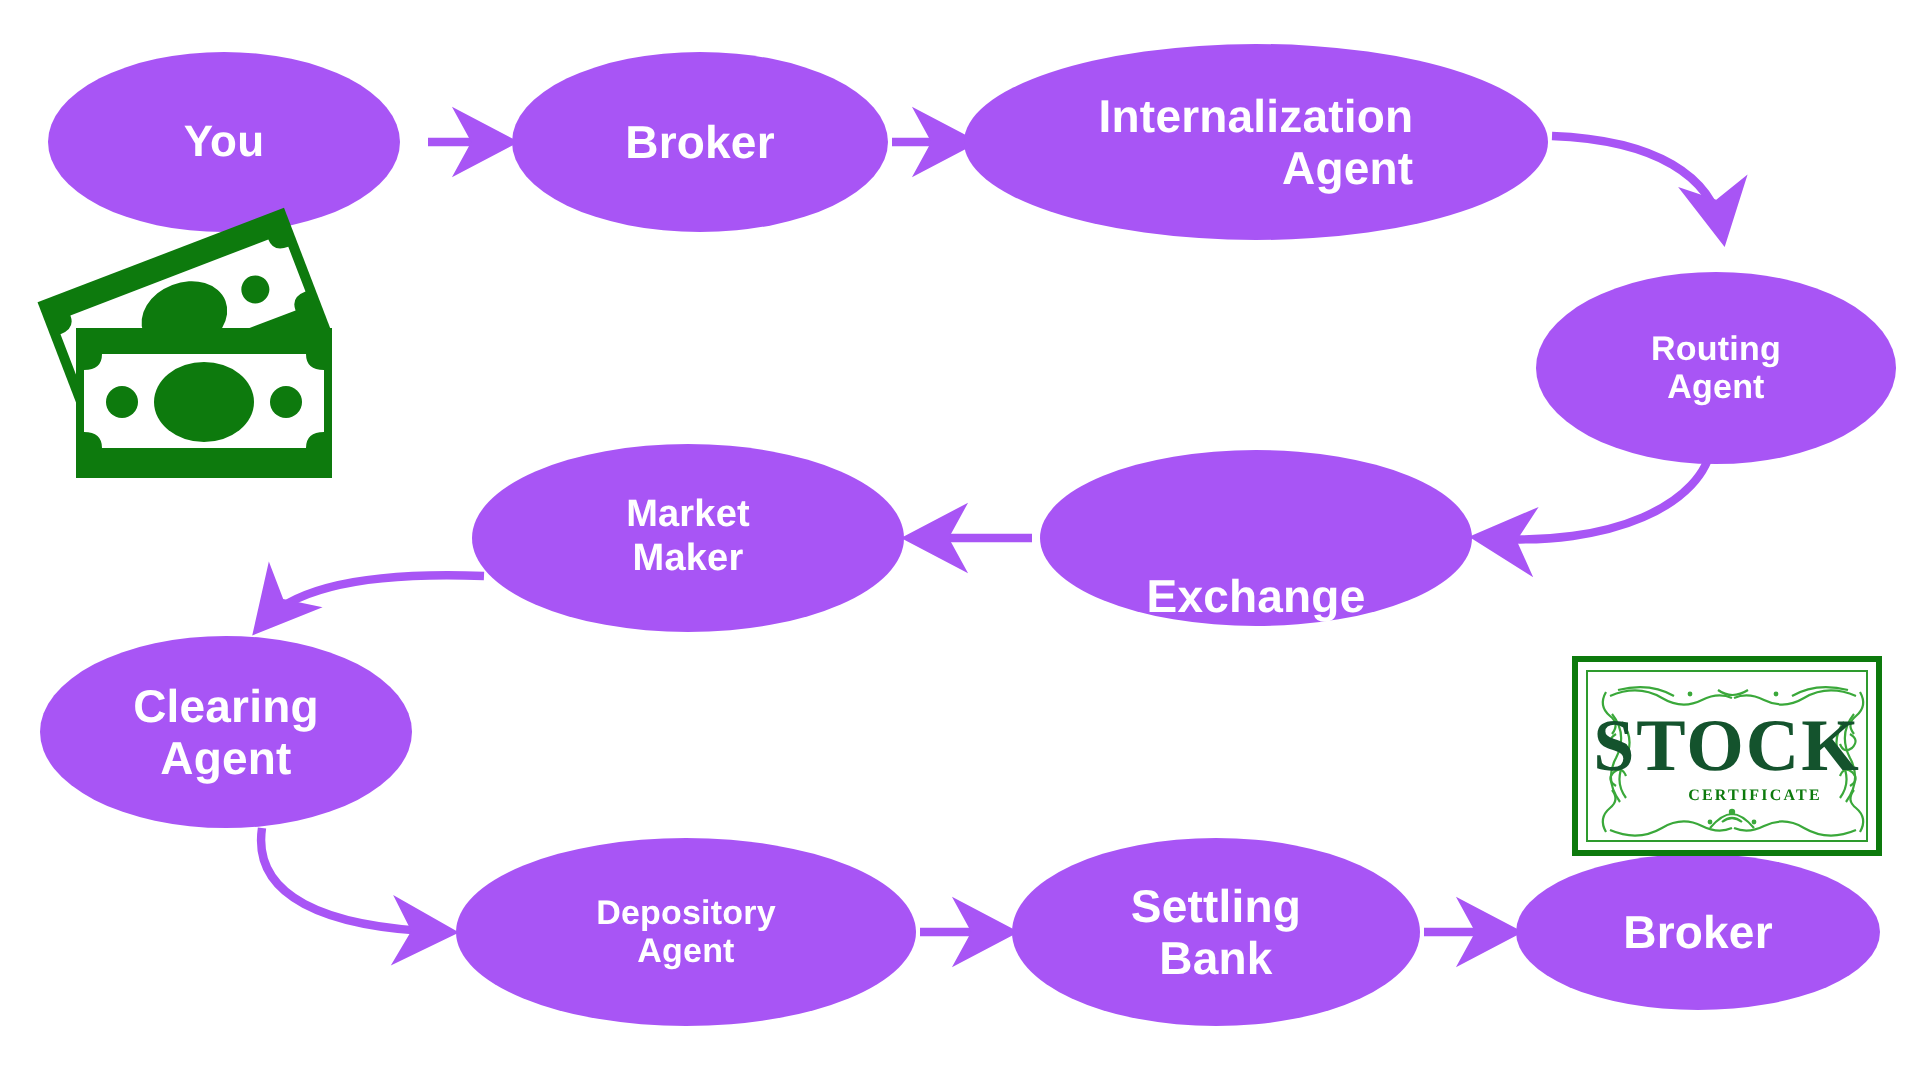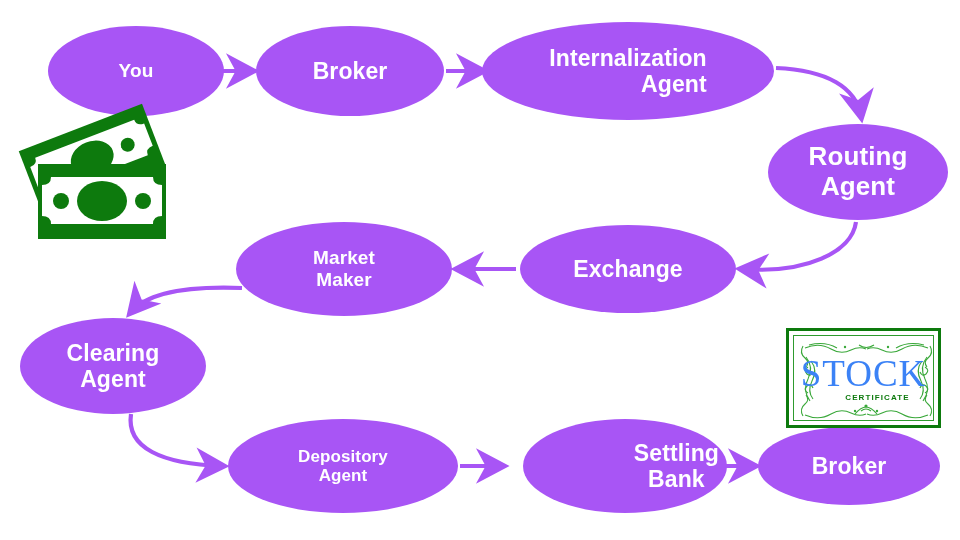"You" div.node { font-size: 19px -> 22px; left: 48px -> 24px }
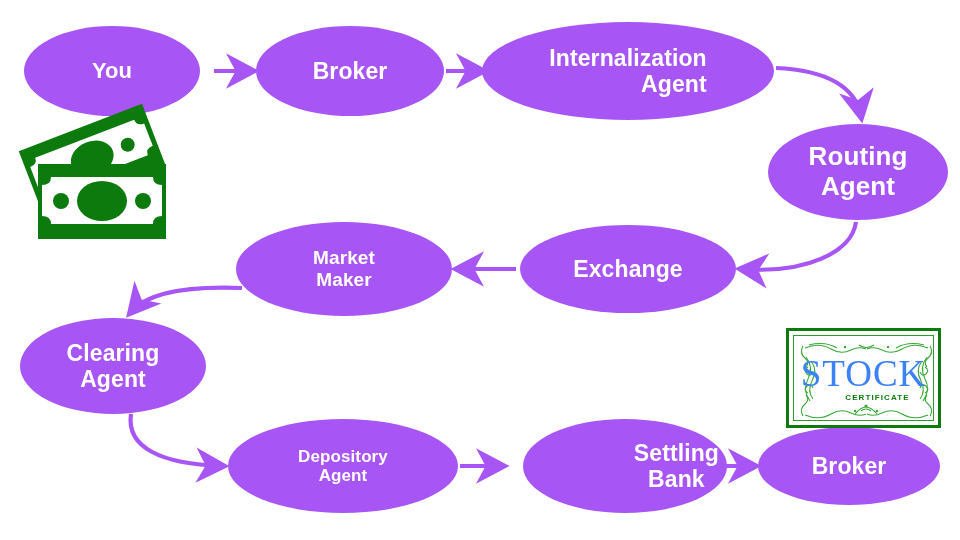"Routing" div.node { font-size: 26px -> 17px; top: 124px -> 136px }
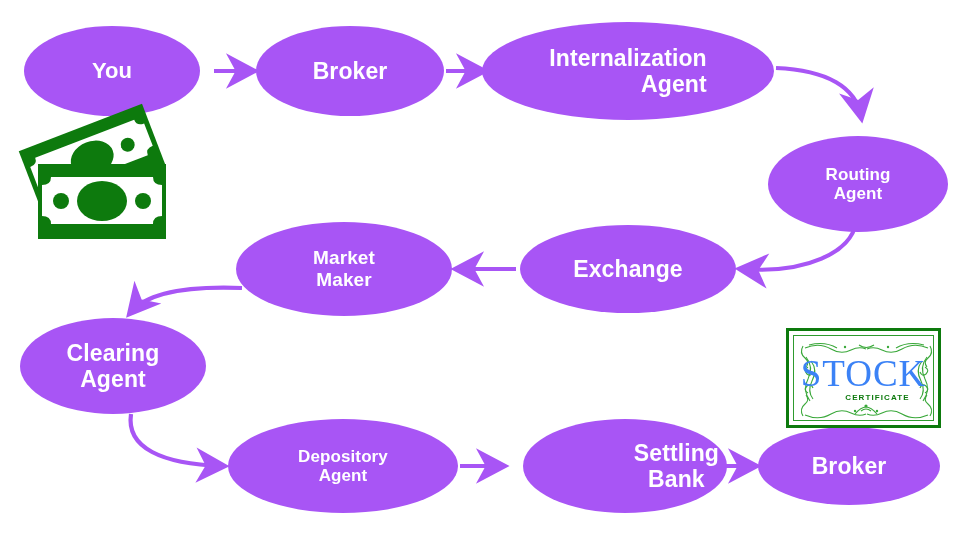"Exchange" div.node { align-items: none -> flex-end }
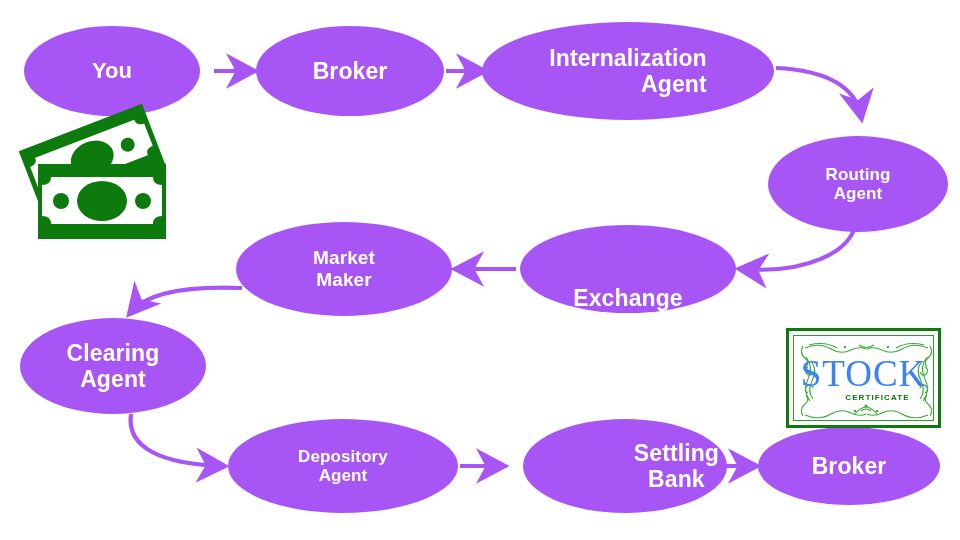"STOCK" .cert-title { color: #3b82f6 -> #14532d; font-weight: 400 -> 700 }
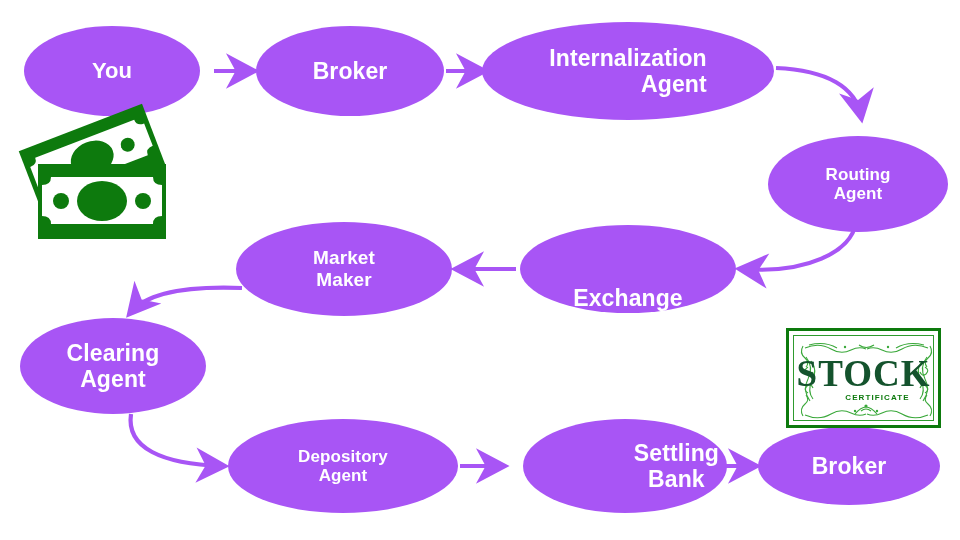"CERTIFICATE" .cert-sub { font-family: Liberation Sans, sans-serif -> Liberation Serif, serif }
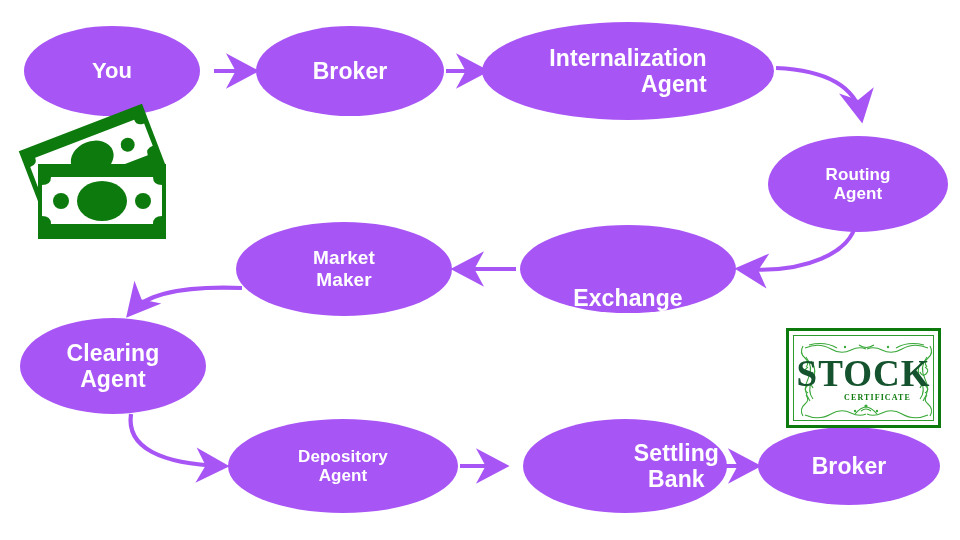"Settling" div.node { justify-content: flex-end -> none; left: 523px -> 506px }
